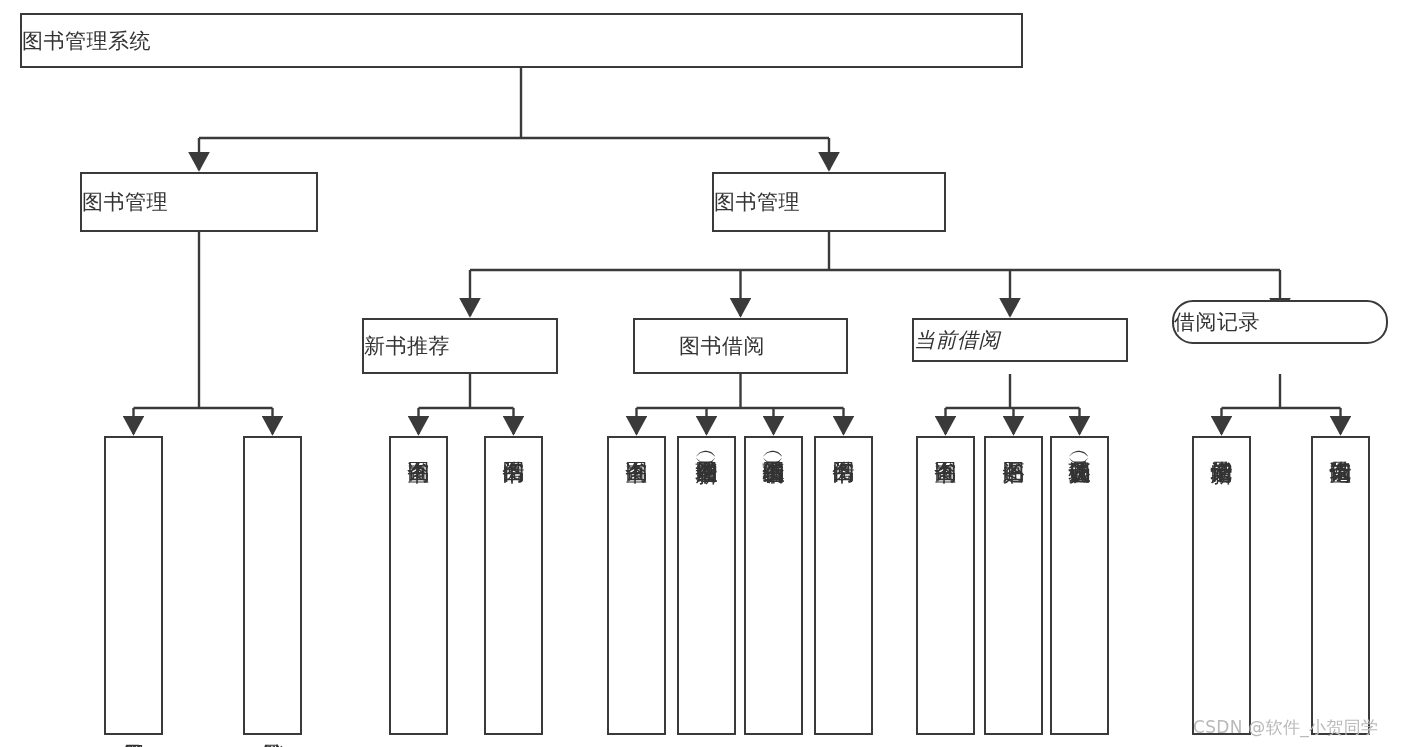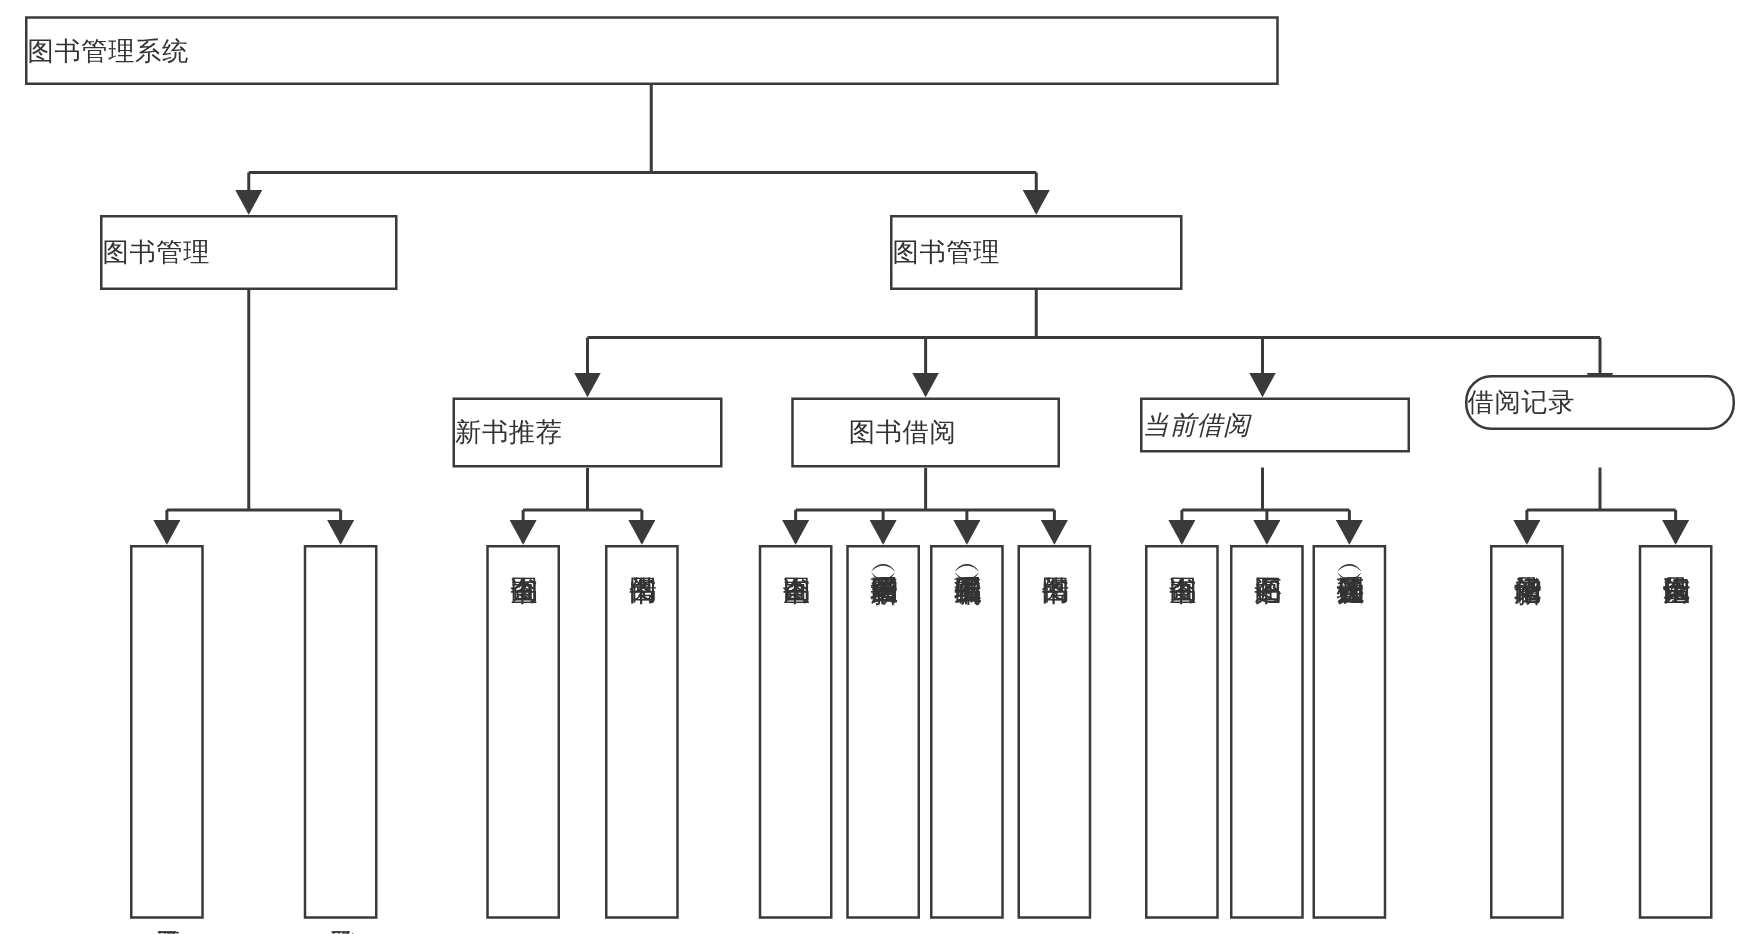"新书推荐" div.node { width: 216px -> 196px }
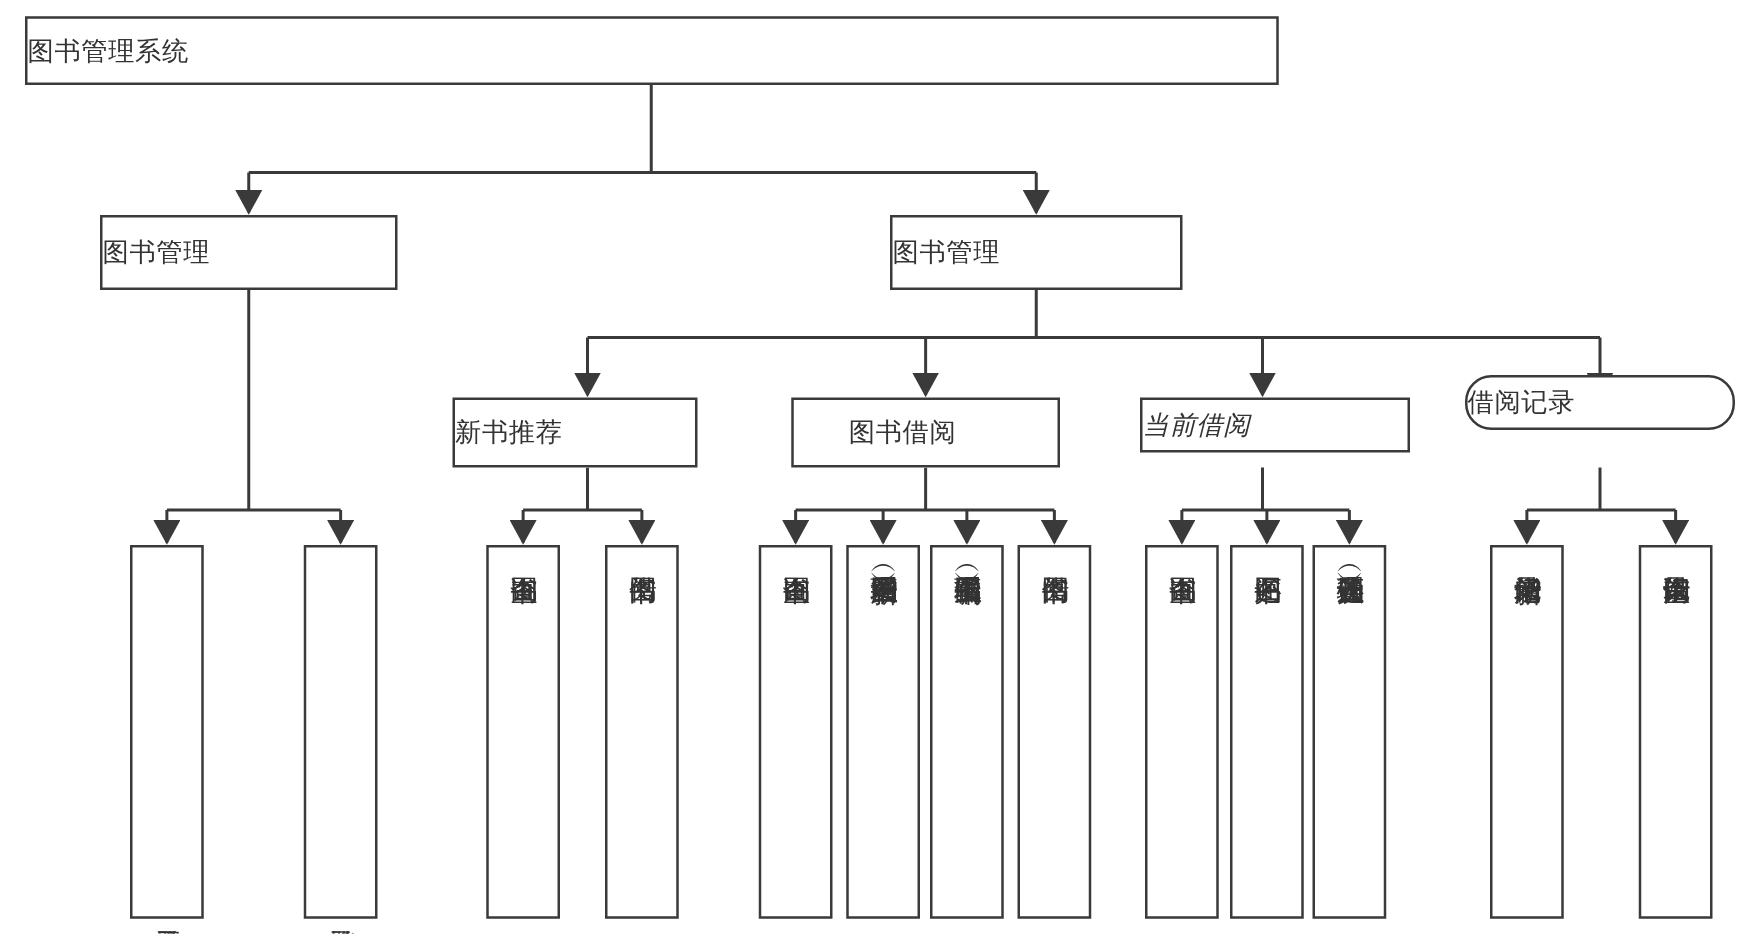"CSDN @软件_小贺同学" div.watermark { html: none -> <div>CSDN @软件_小贺同学</div> }
